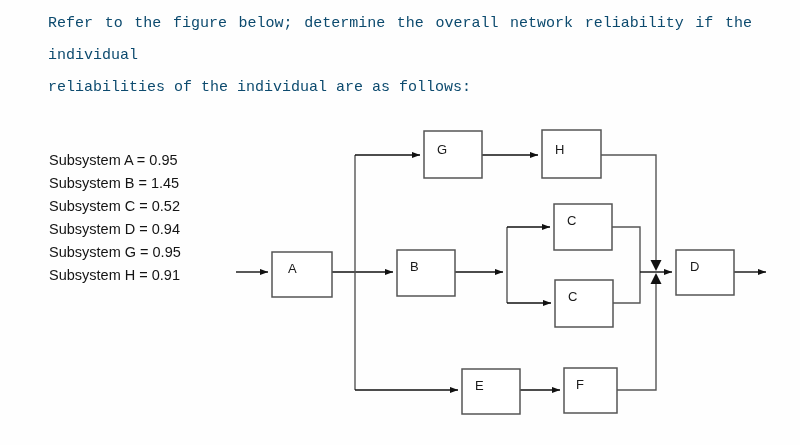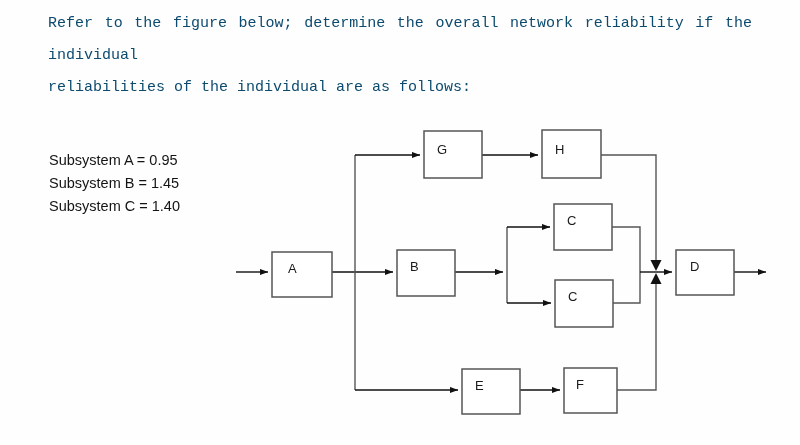"Subsystem C = 1.40" span.row { text: 1.40 -> 0.52 }
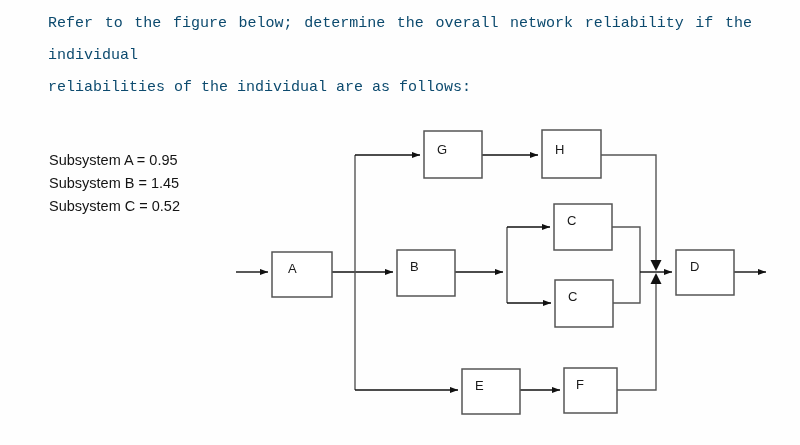"Subsystem D = 0.94" span.row { html: none -> <span>Subsystem D = 0.94</span> }
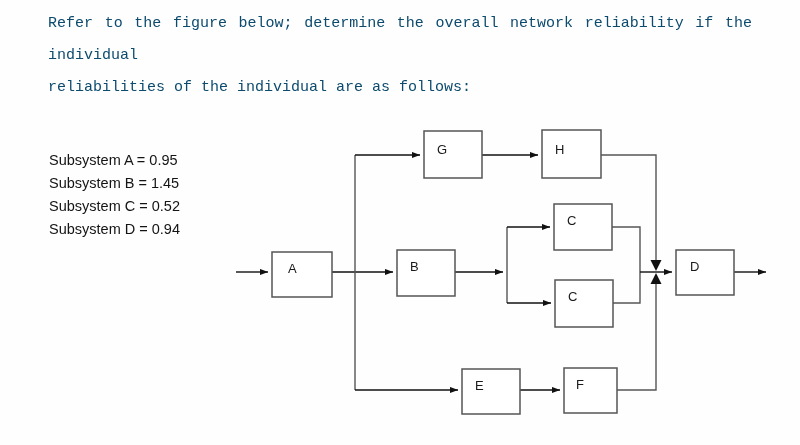"Subsystem G = 0.95" span.row { html: none -> <span>Subsystem G = 0.95</span> }
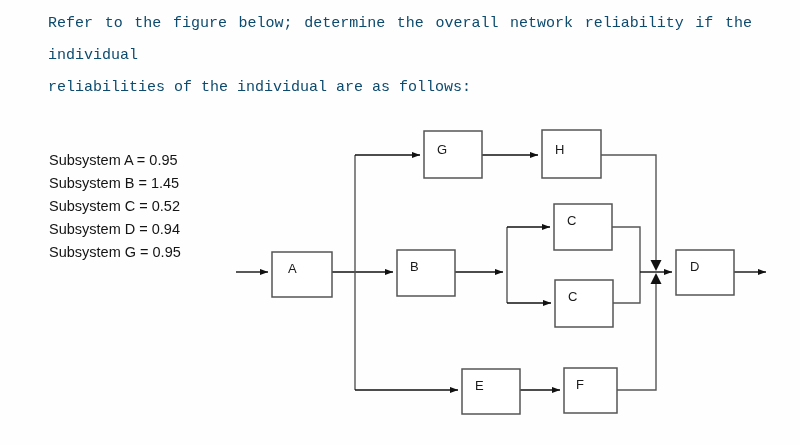"Subsystem H = 0.91" span.row { html: none -> <span>Subsystem H = 0.91</span> }
